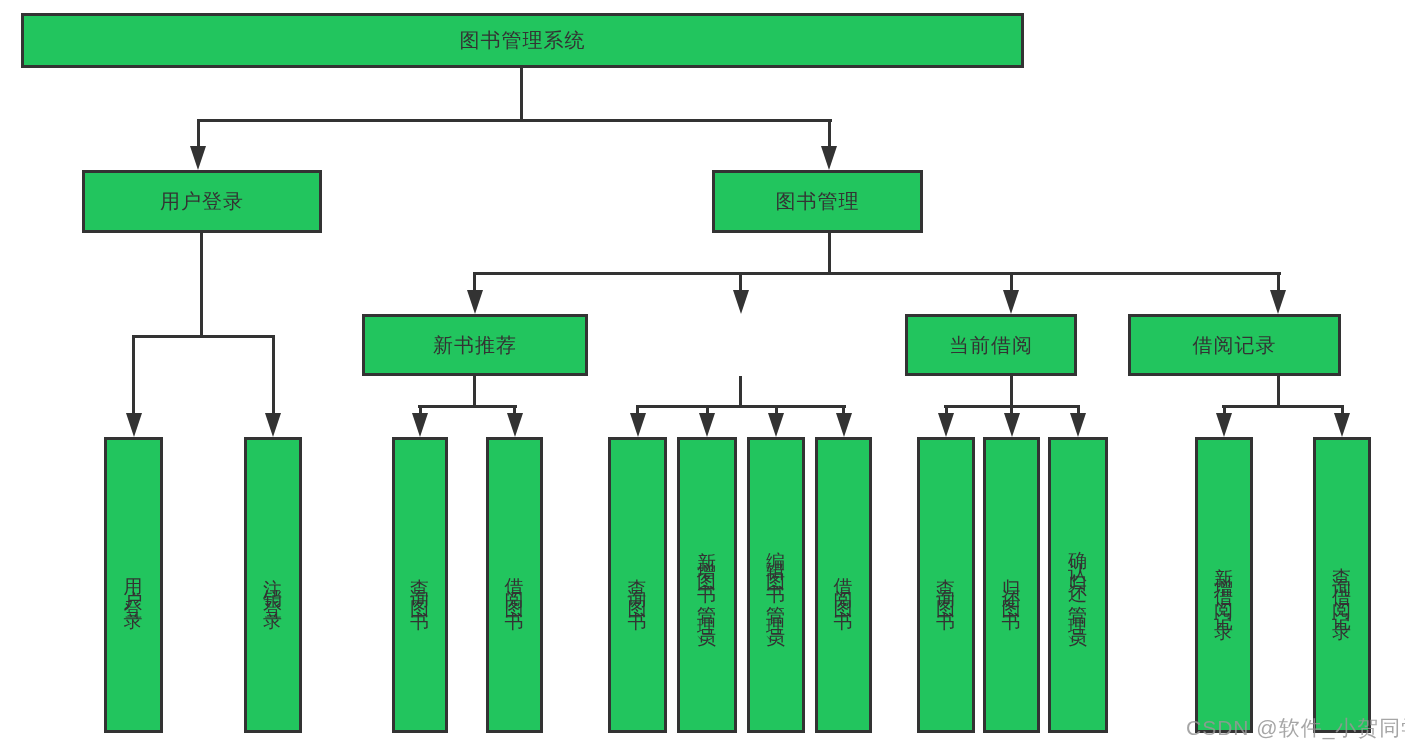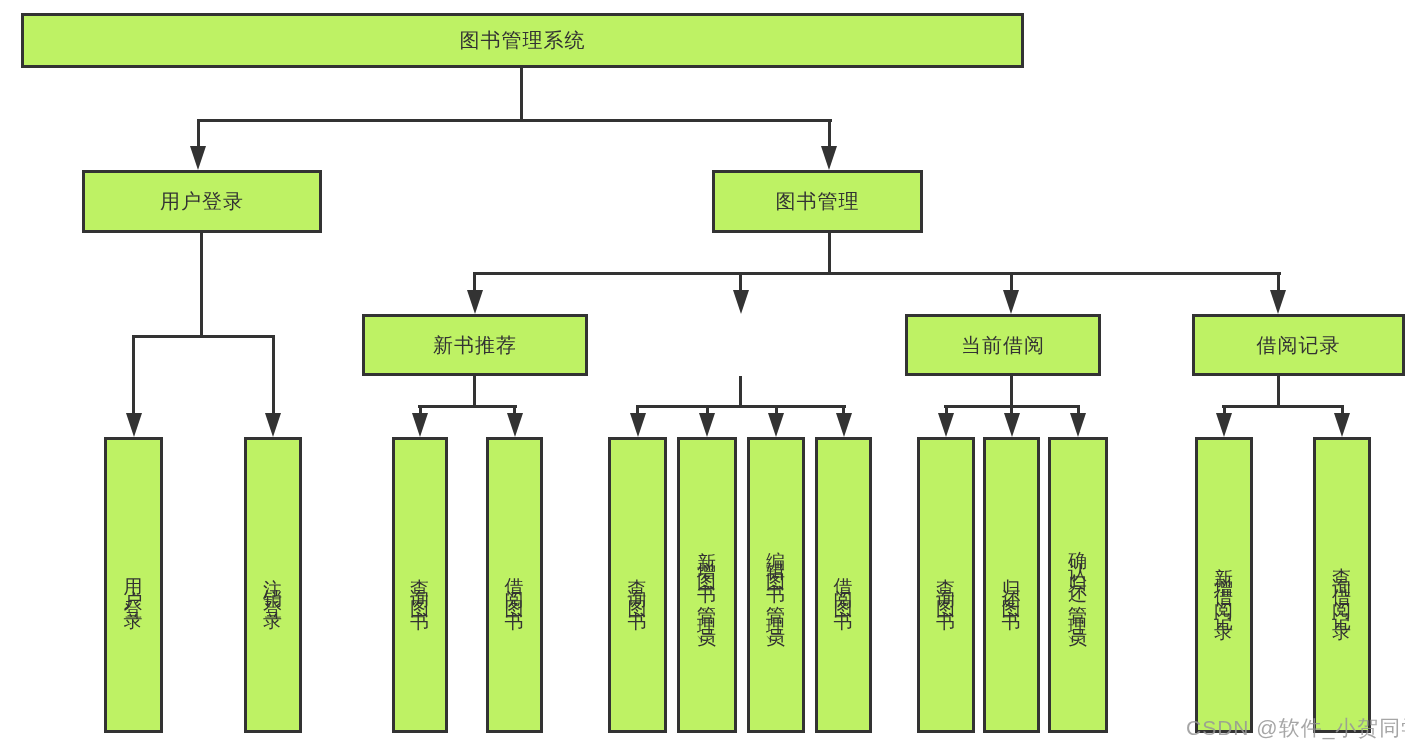"图书管理系统" .box { background: #bef264 -> #22c55e }
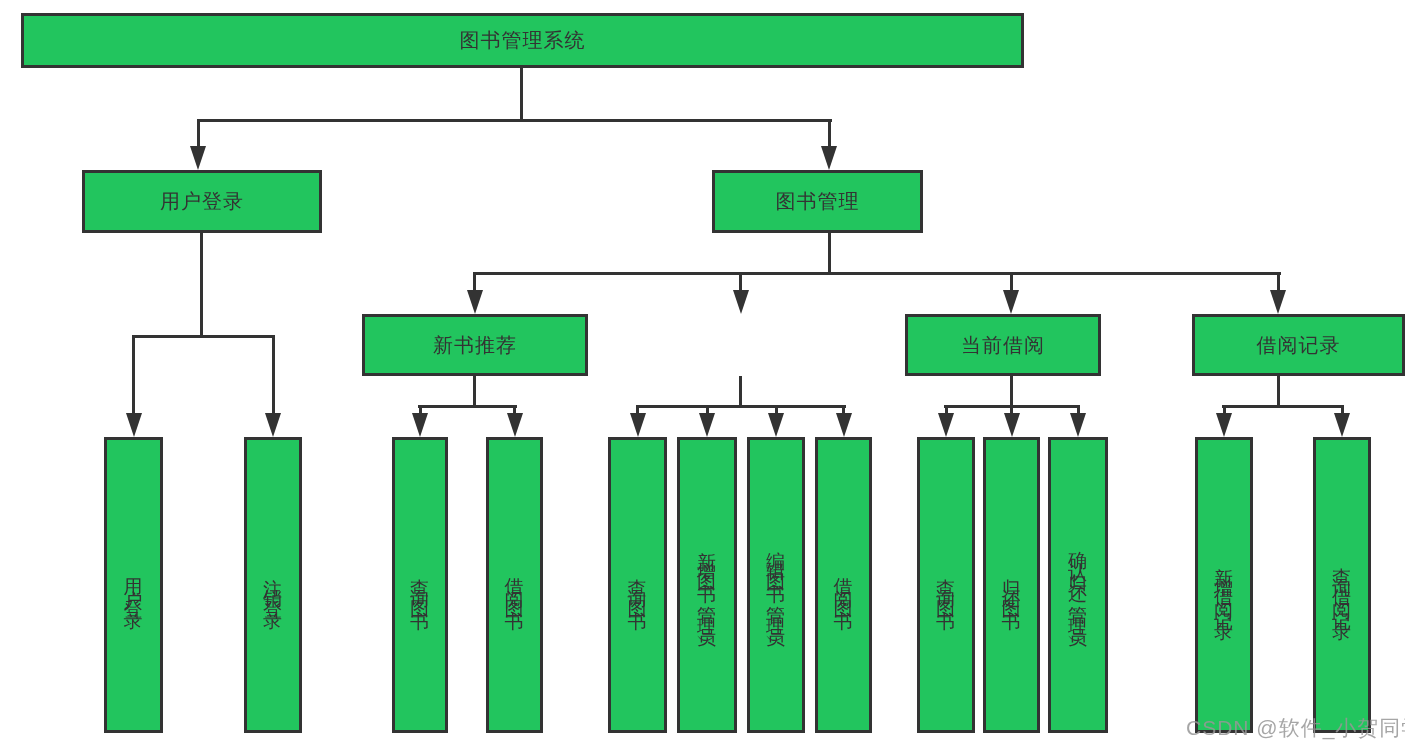"当前借阅" #n-cur-borrow { width: 196px -> 172px }
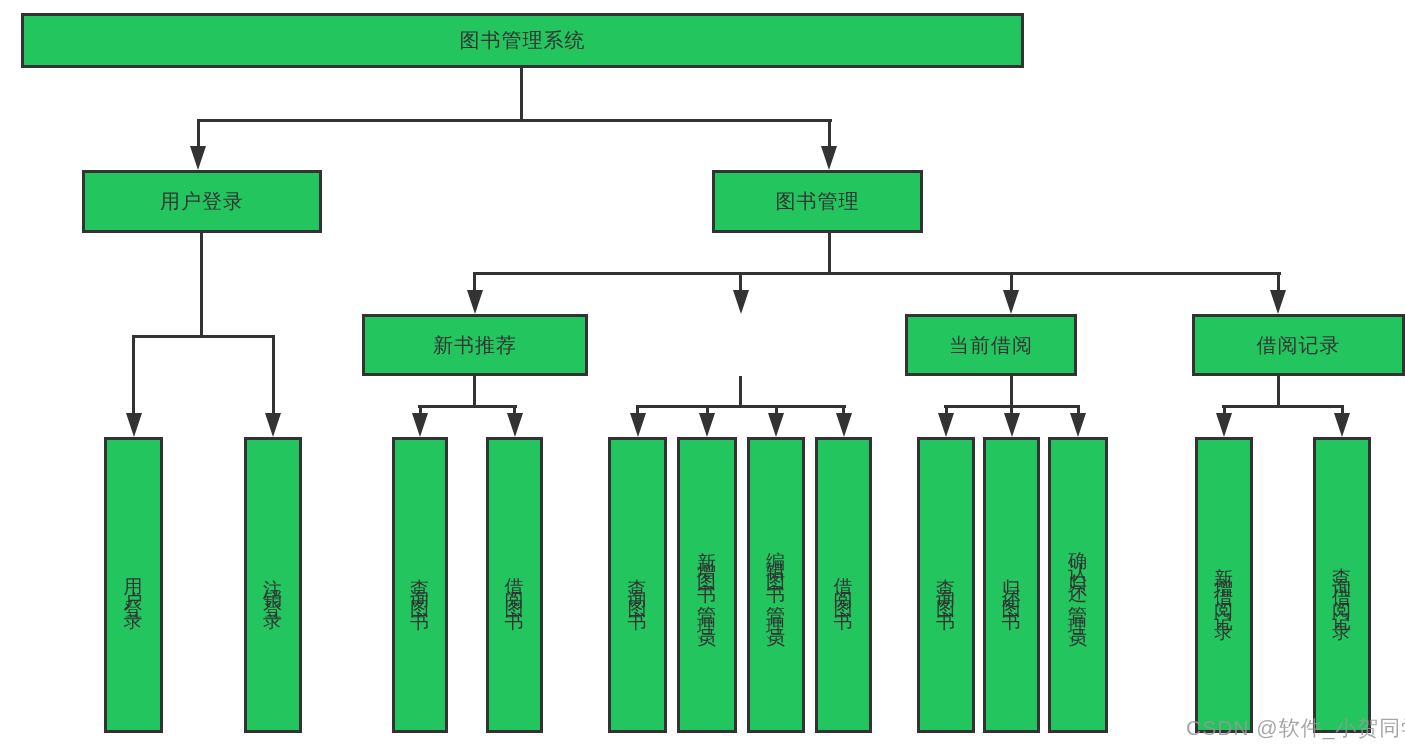"借阅记录" #n-borrow-rec { left: 1192px -> 1128px }
